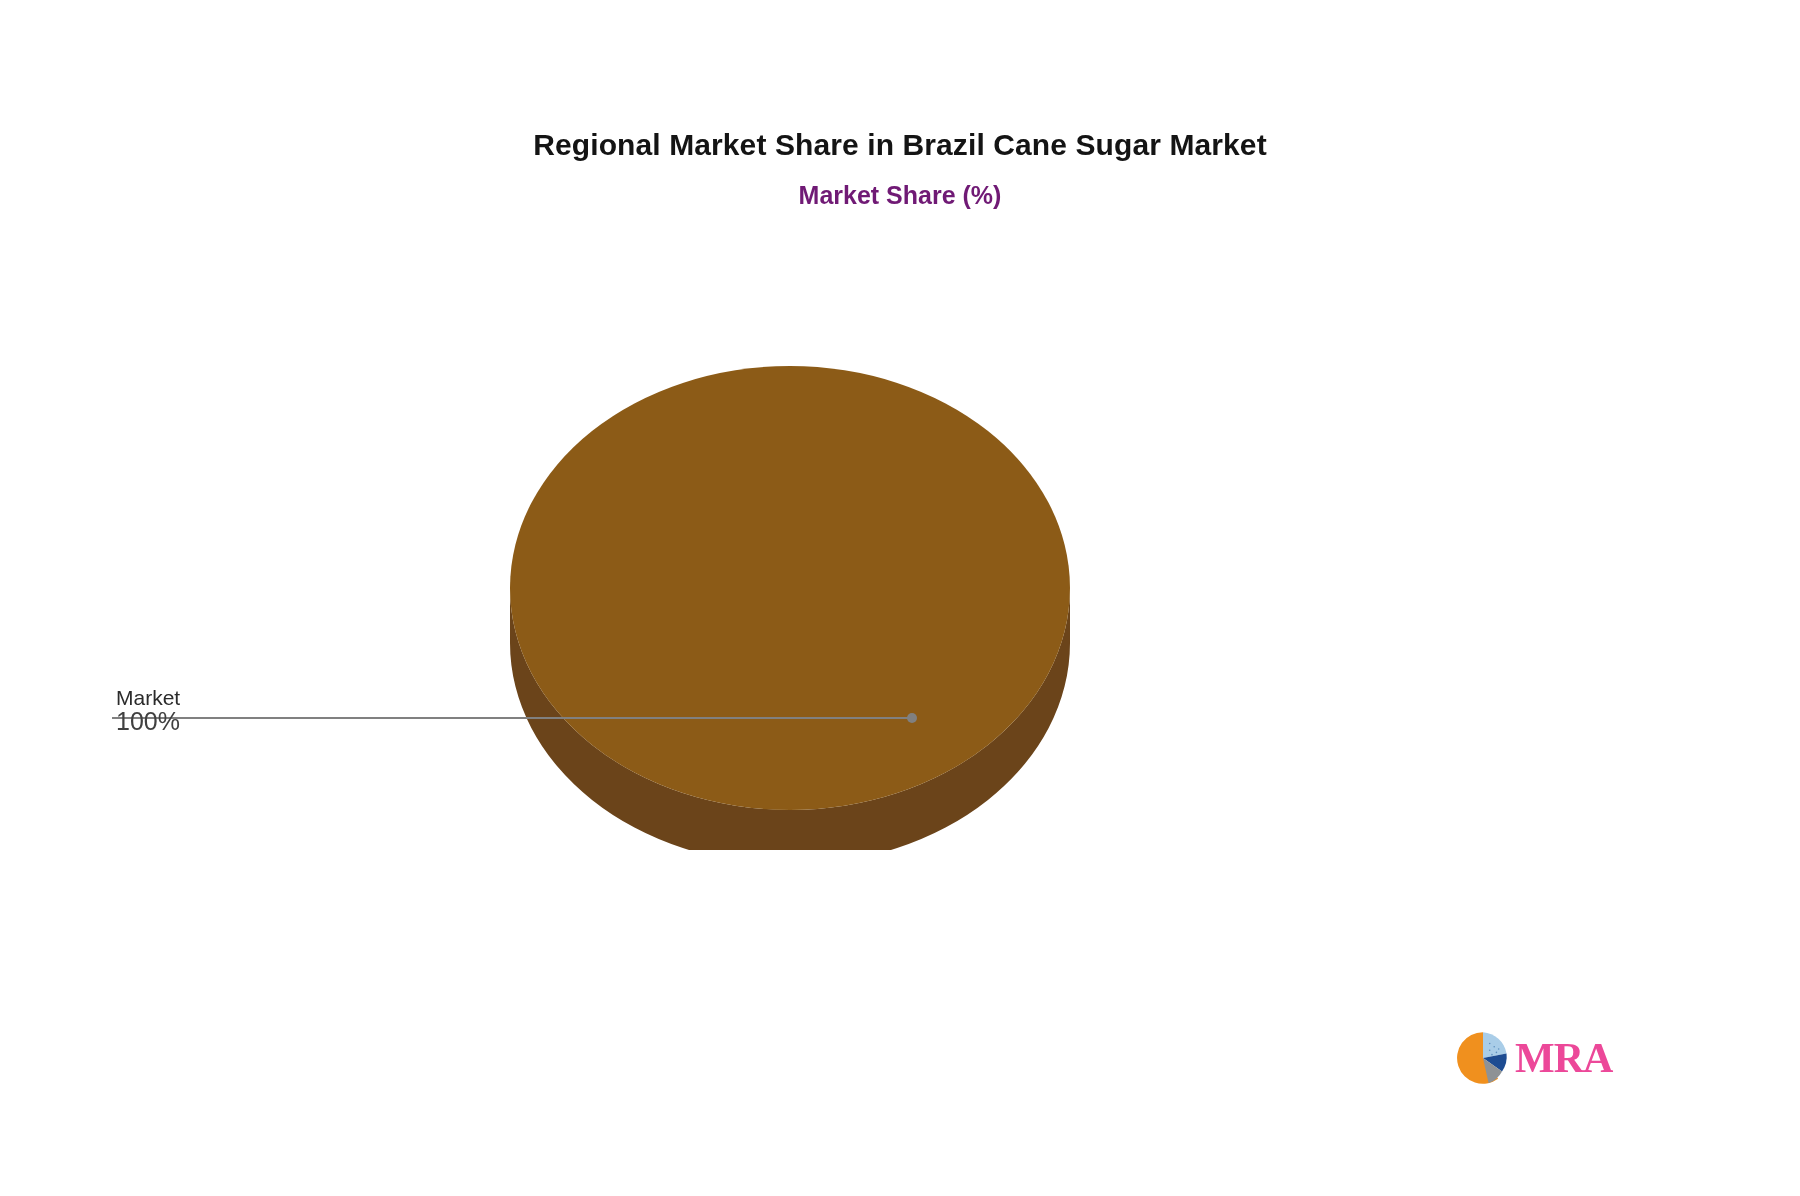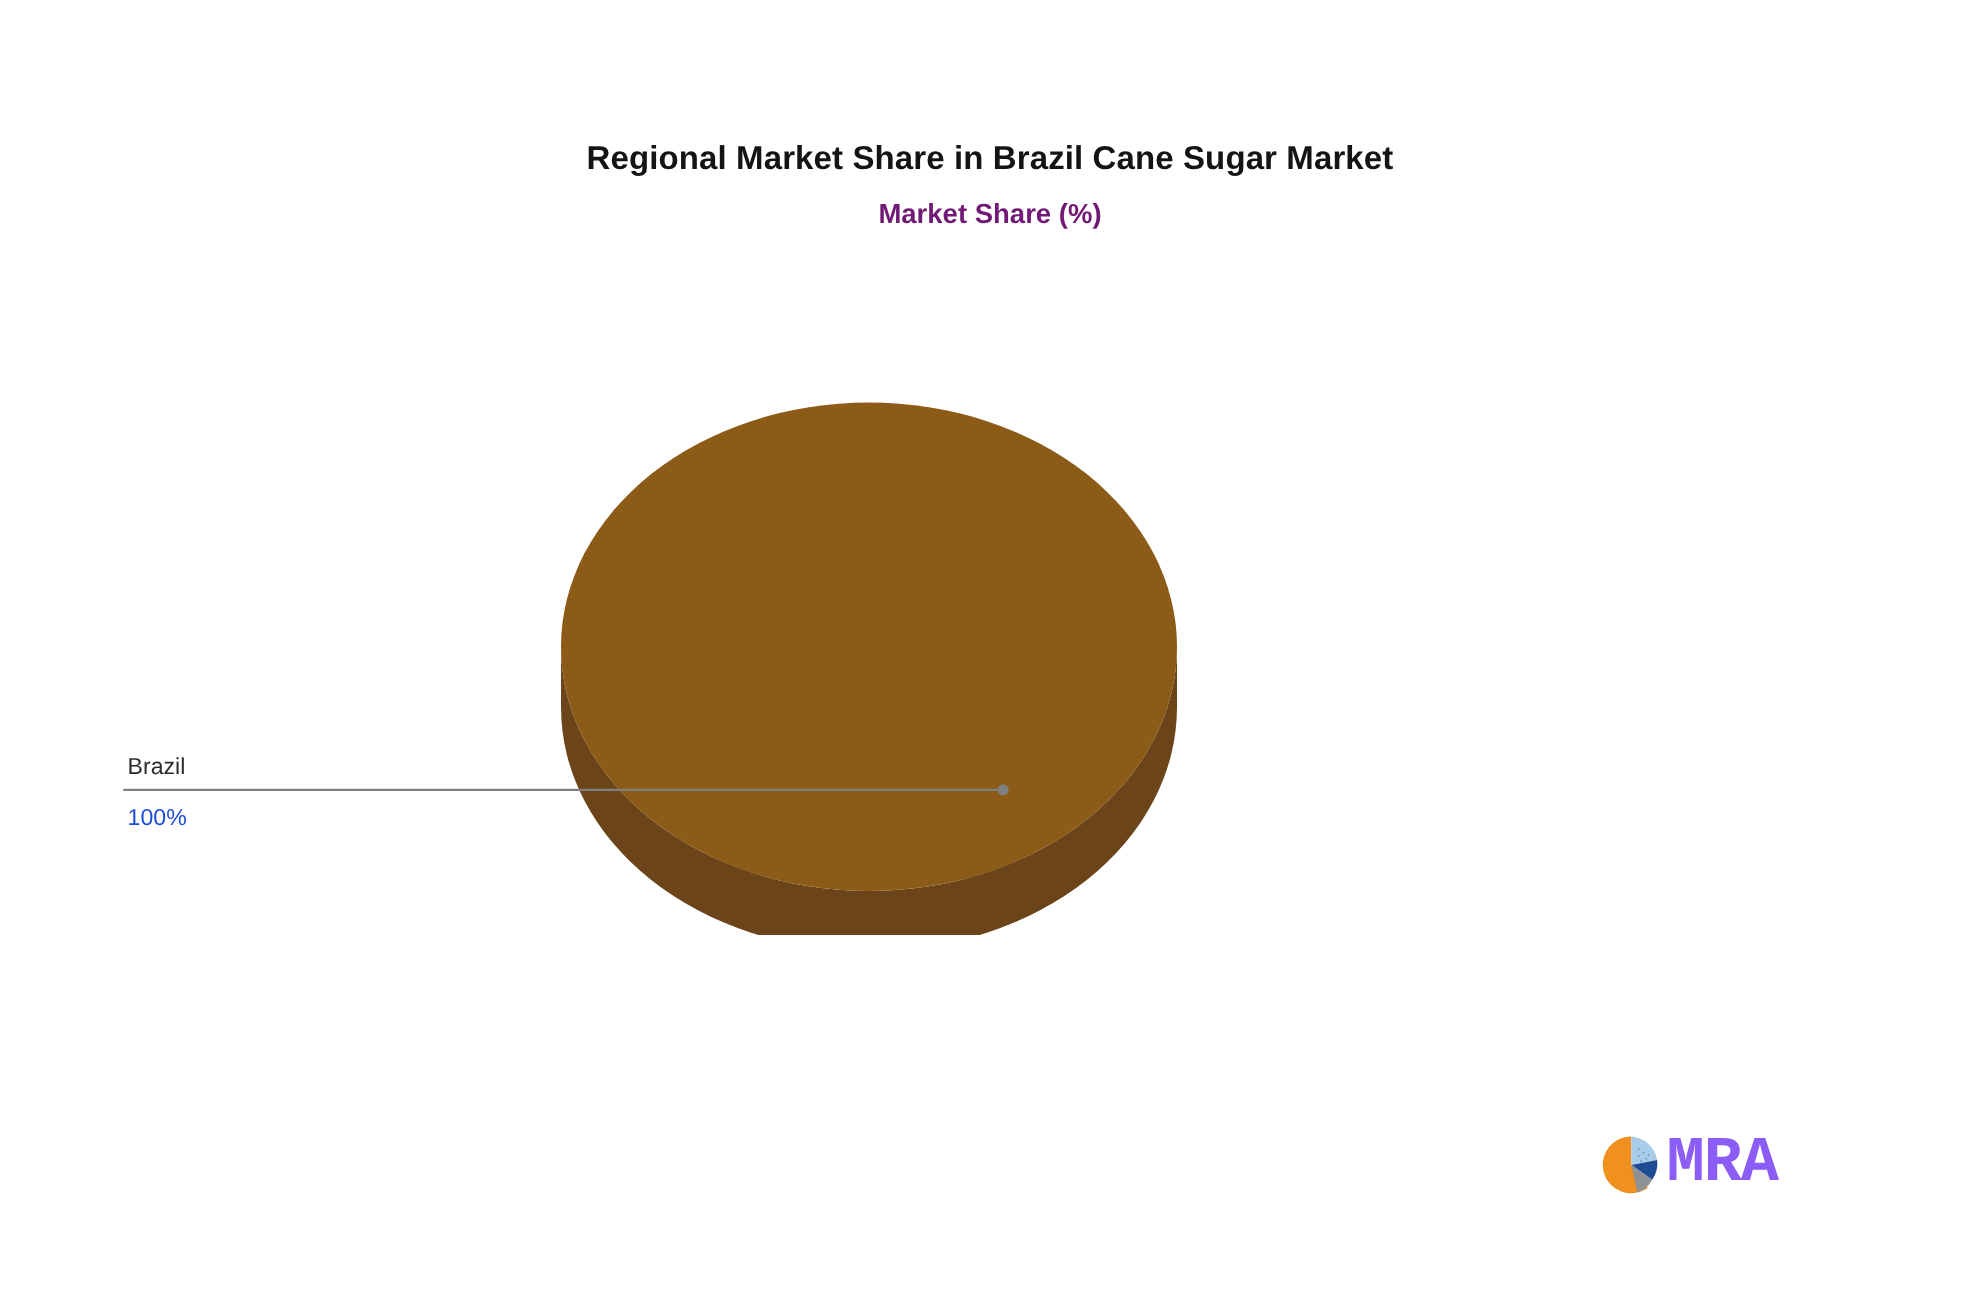"Brazil" div { text: Brazil -> Market }
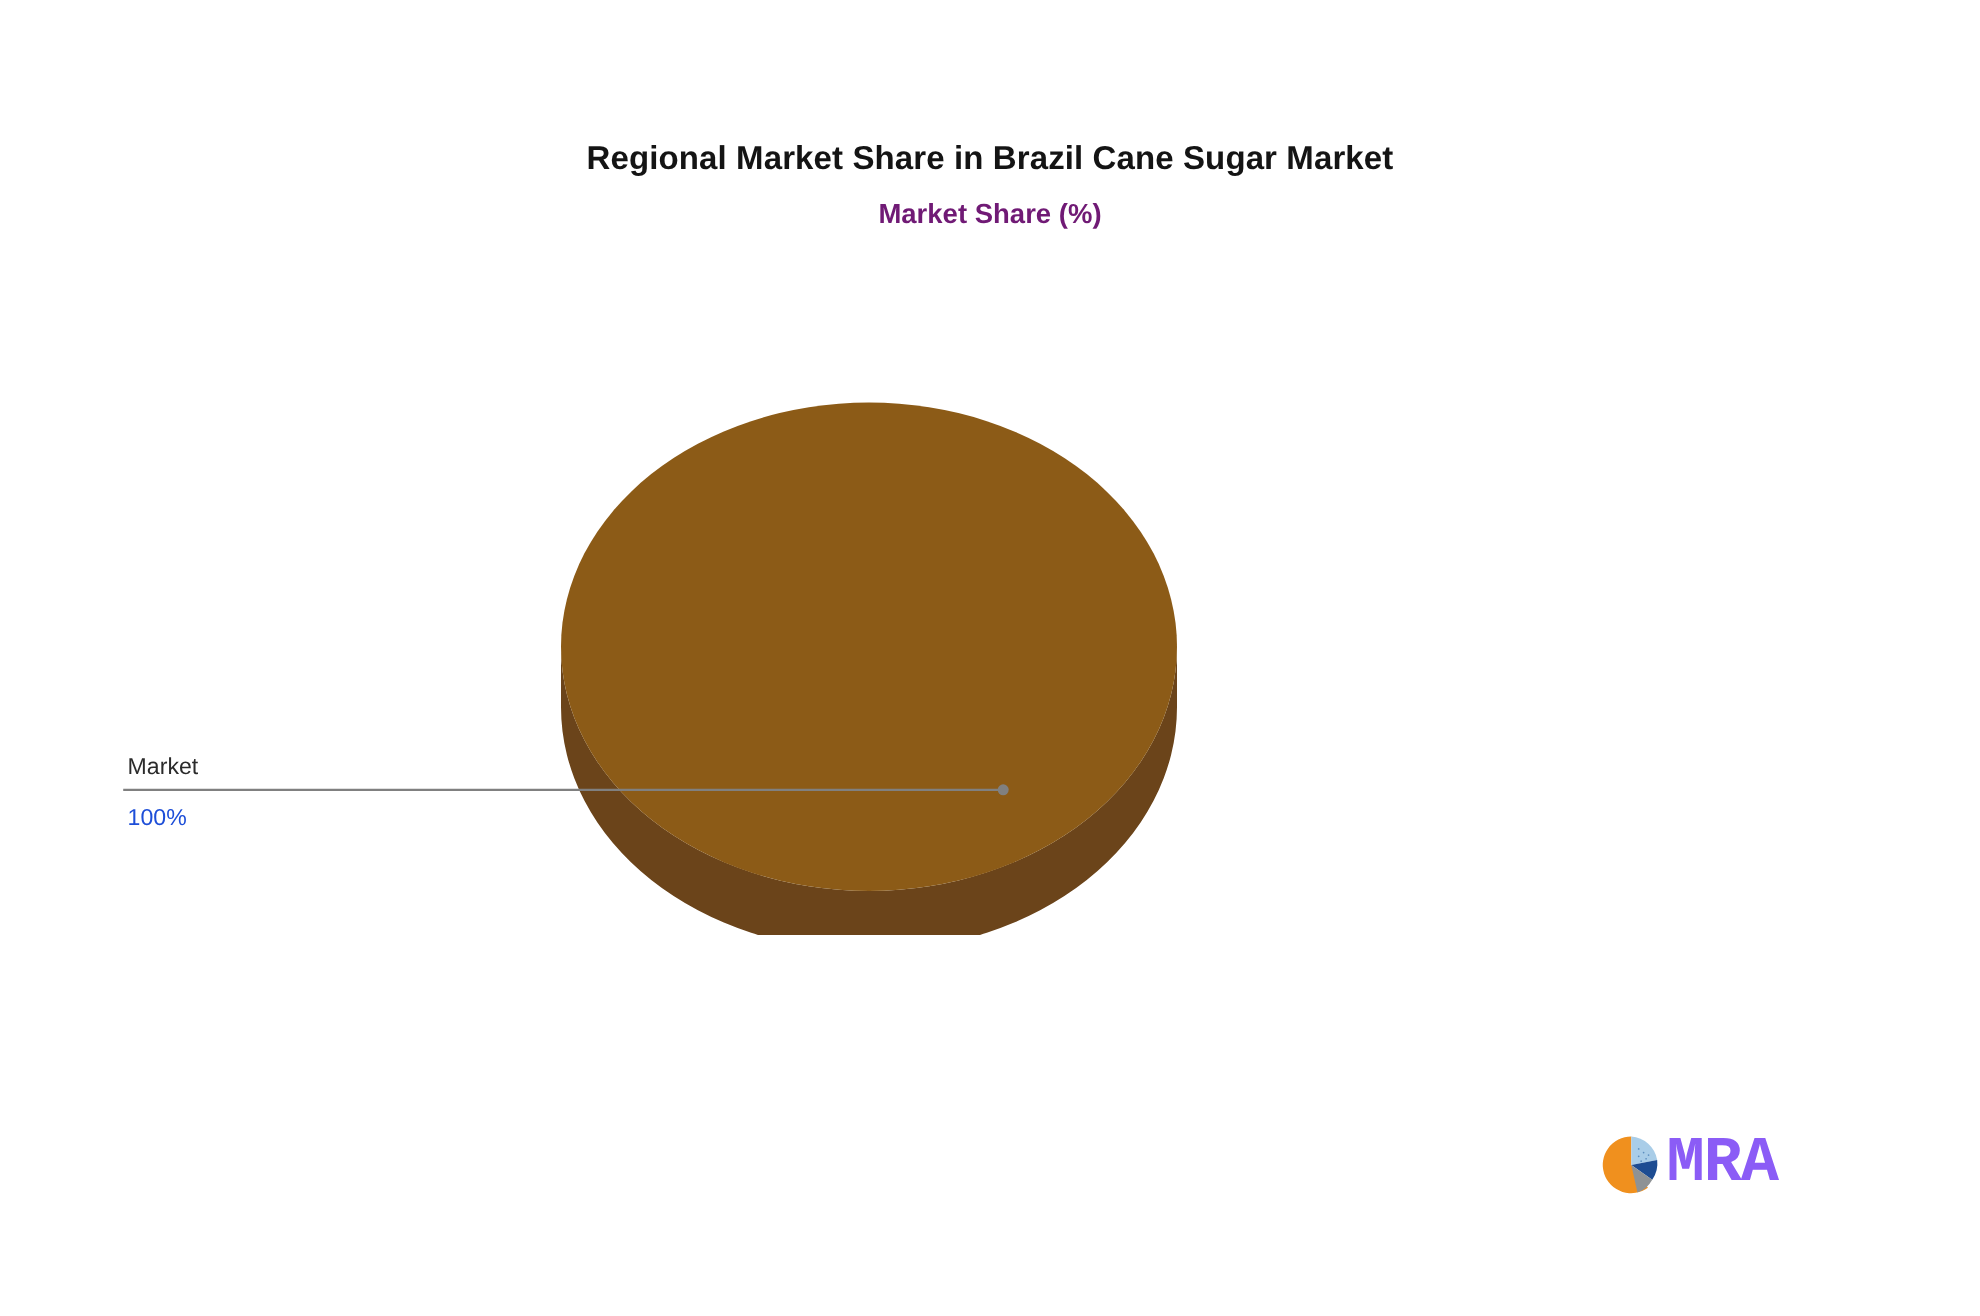"100%" #label-value { color: #1d4ed8 -> #404040; font-size: 21px -> 25px; top: 52px -> 27px }
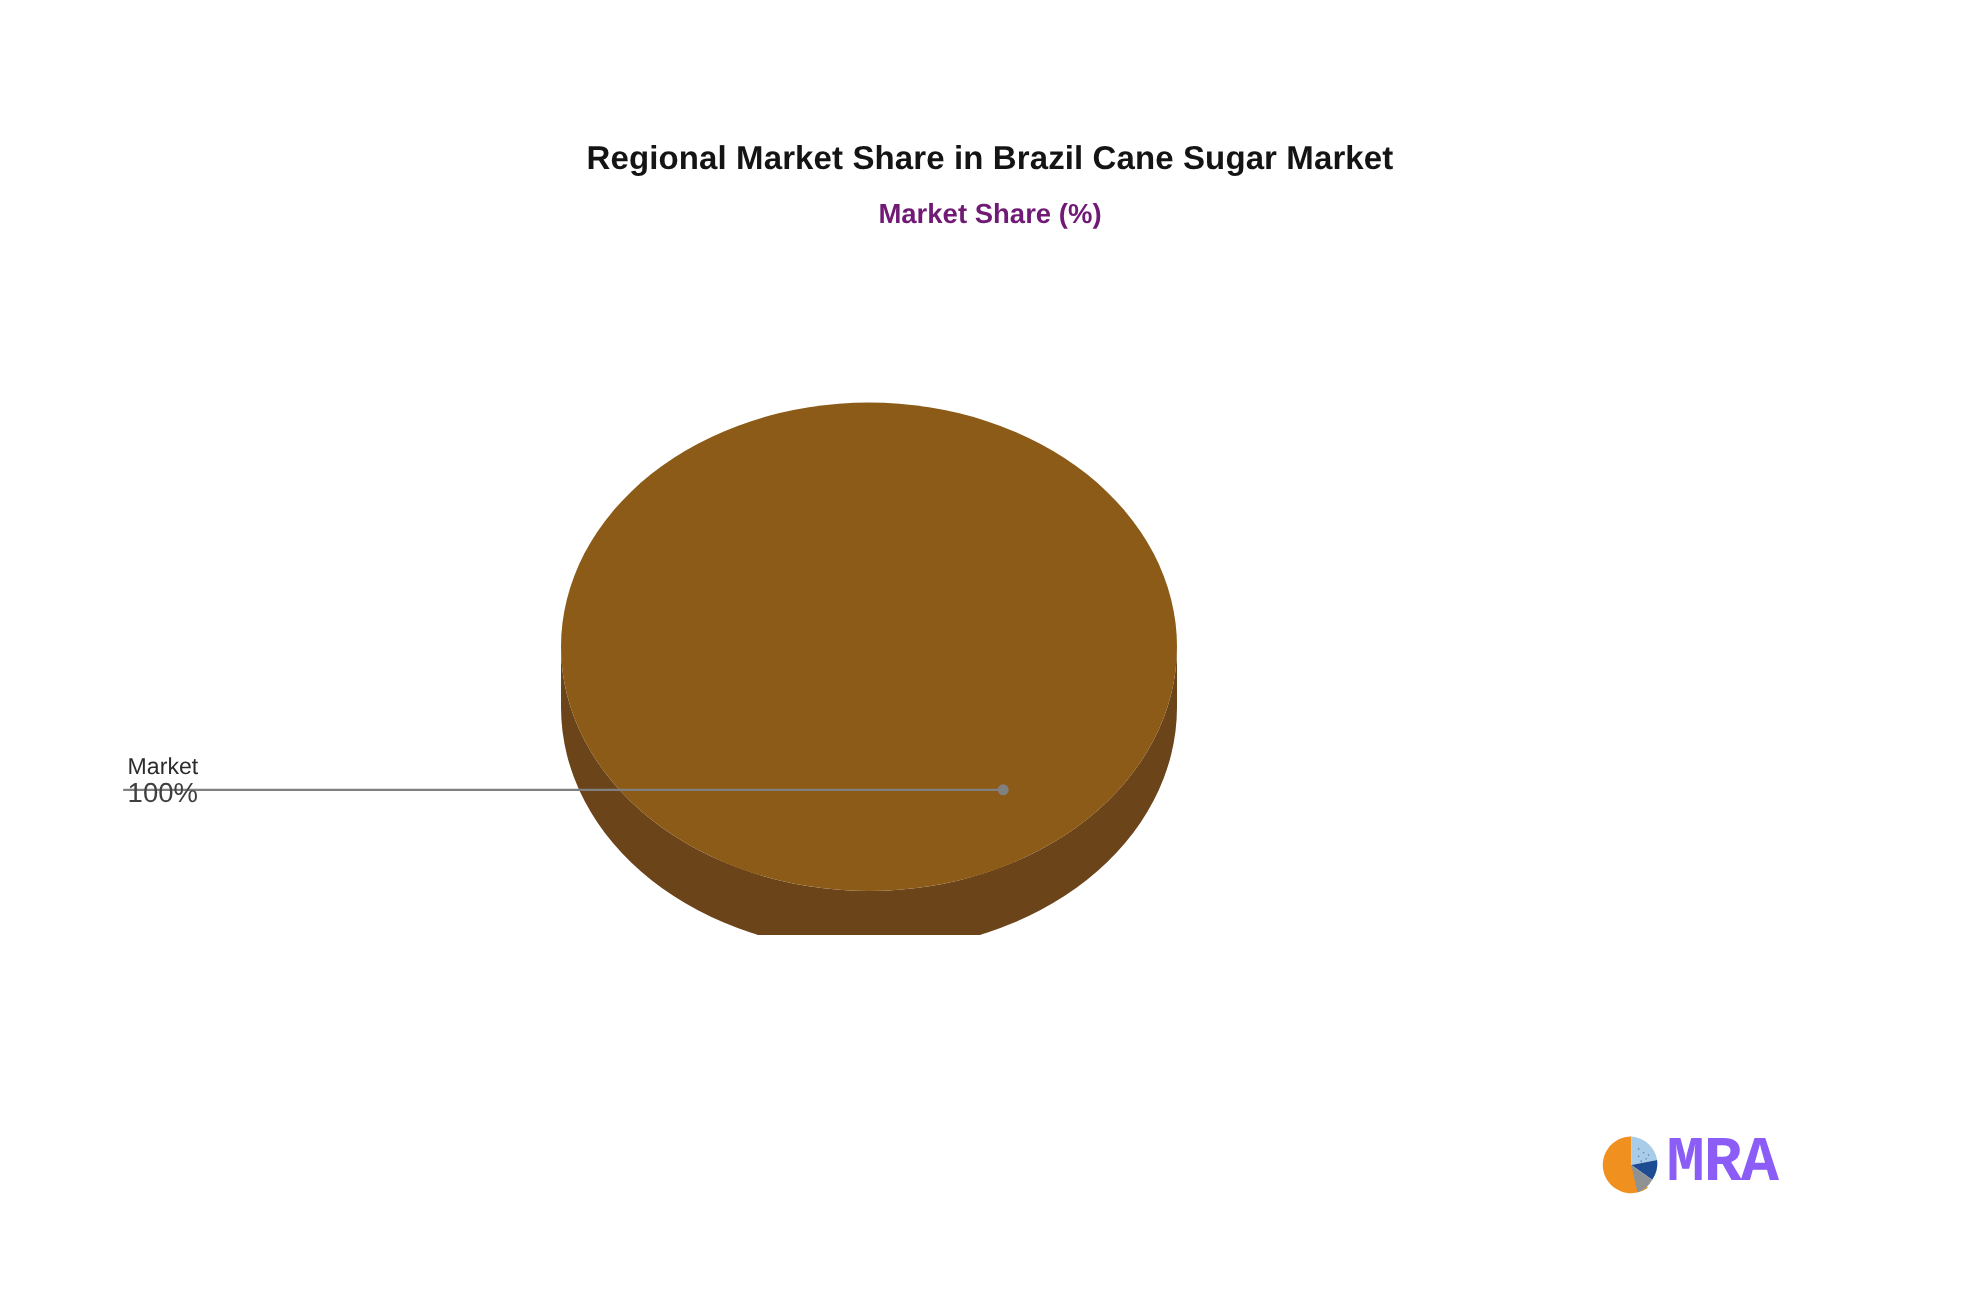"MRA" #logo-text { color: #8b5cf6 -> #ec4899; font-family: Liberation Mono, monospace -> Liberation Serif, serif; font-size: 58px -> 42px }
